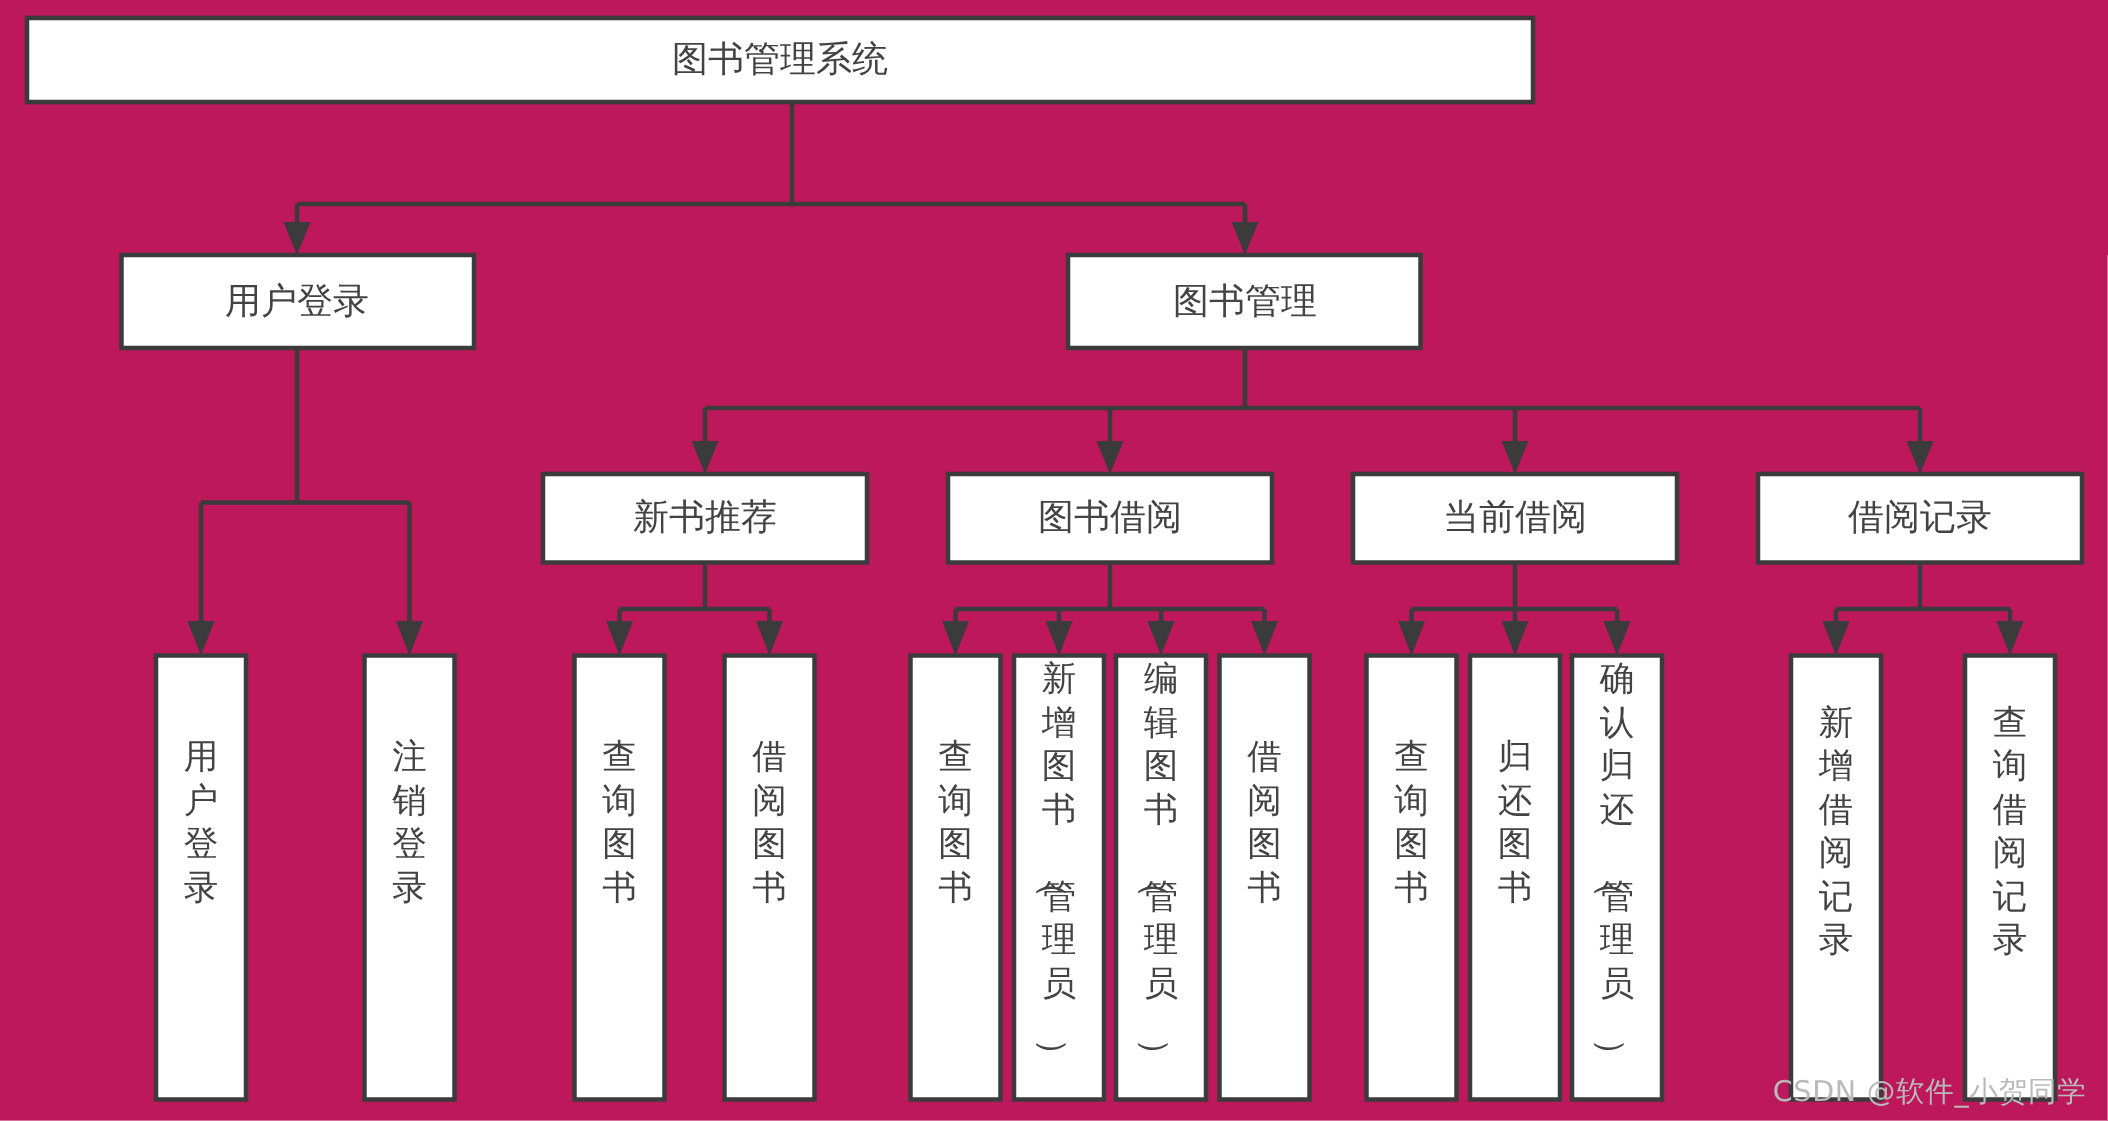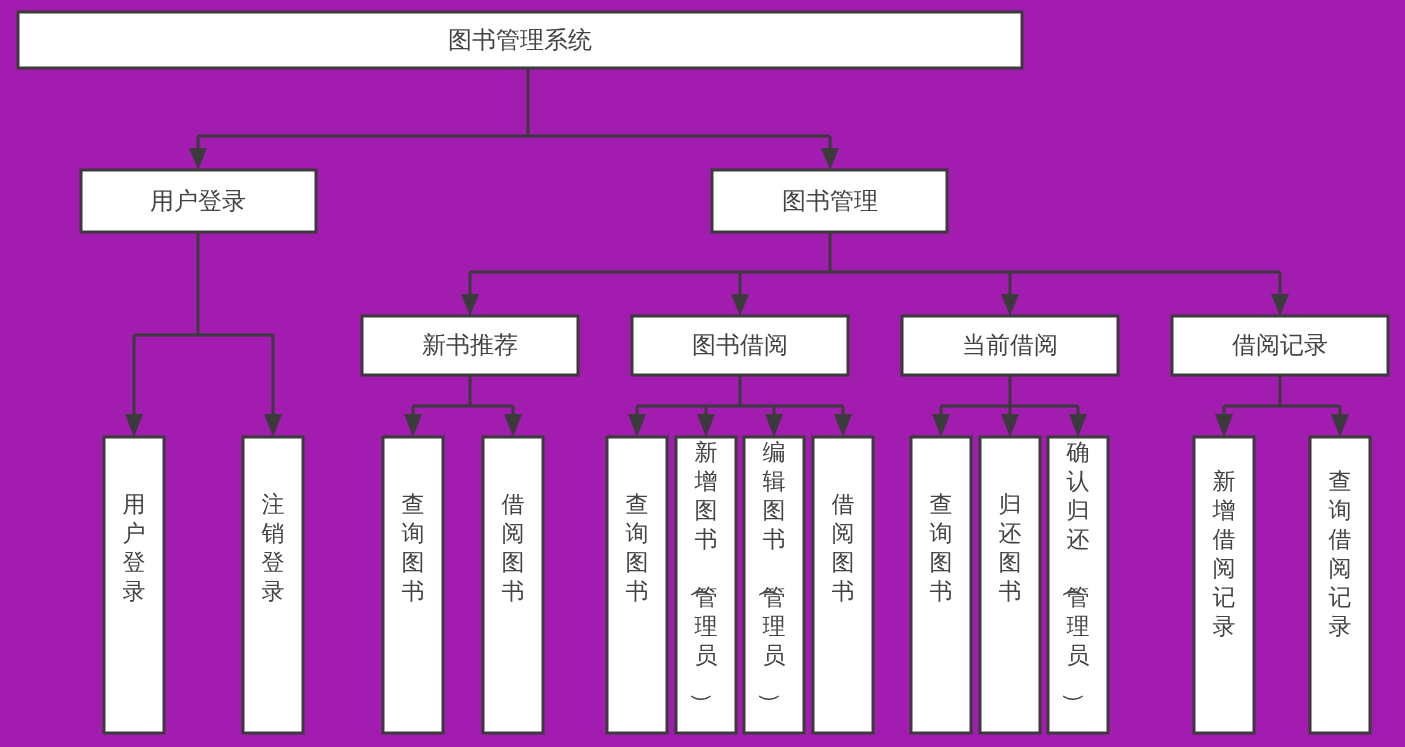"图书管理系统" #diagram-root { background: #a21caf -> #be185d }
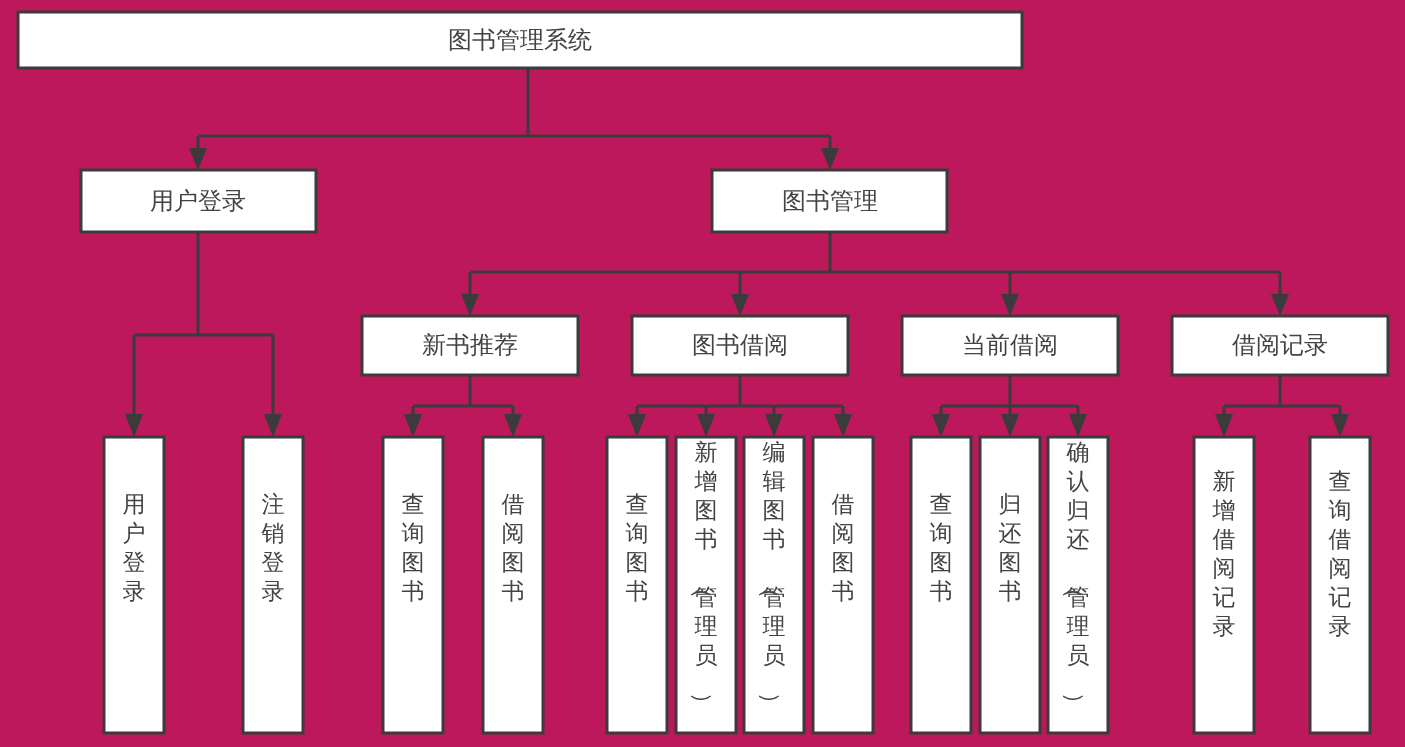"CSDN @软件_小贺同学" div.watermark { html: none -> <div>CSDN @软件_小贺同学</div> }
